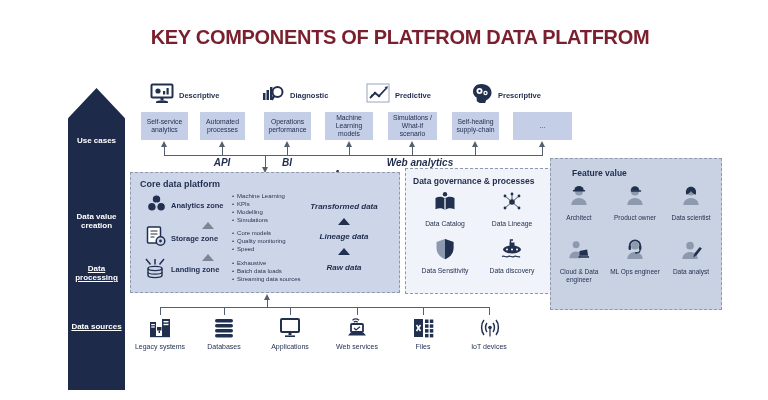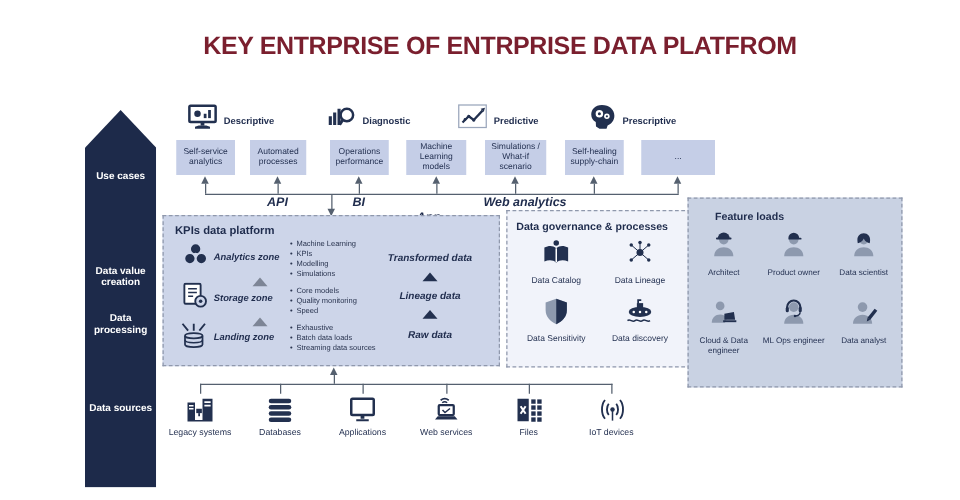"KEY ENTRPRISE OF ENTRPRISE DATA" div.abs { text: ENTRPRISE OF ENTRPRISE -> COMPONENTS OF PLATFROM }
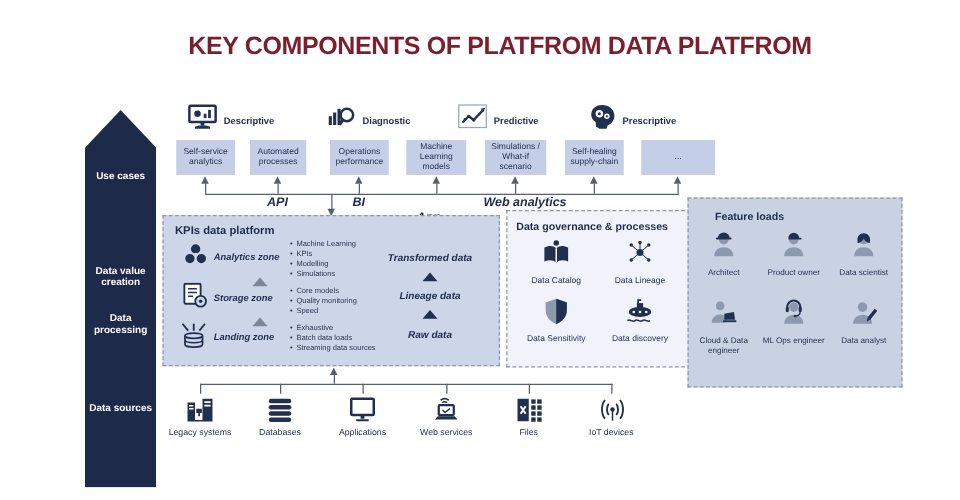"Feature loads" div.abs { text: loads -> value }
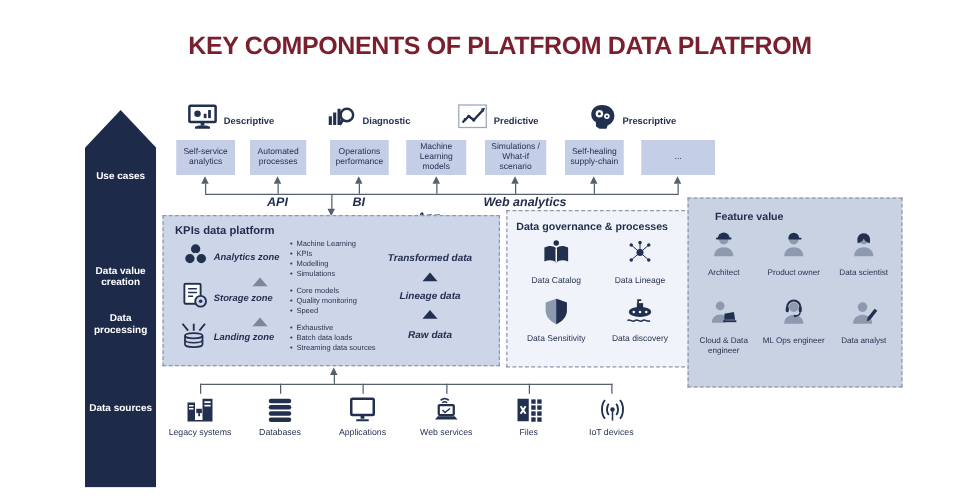"KPIs data platform" div.abs { text: KPIs -> Core }
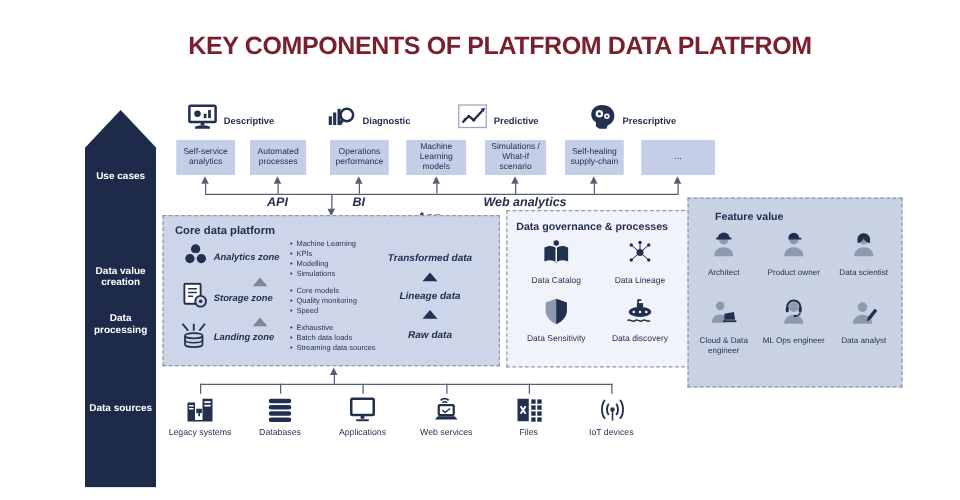"Analytics zone" .zone-name { font-style: italic -> none }
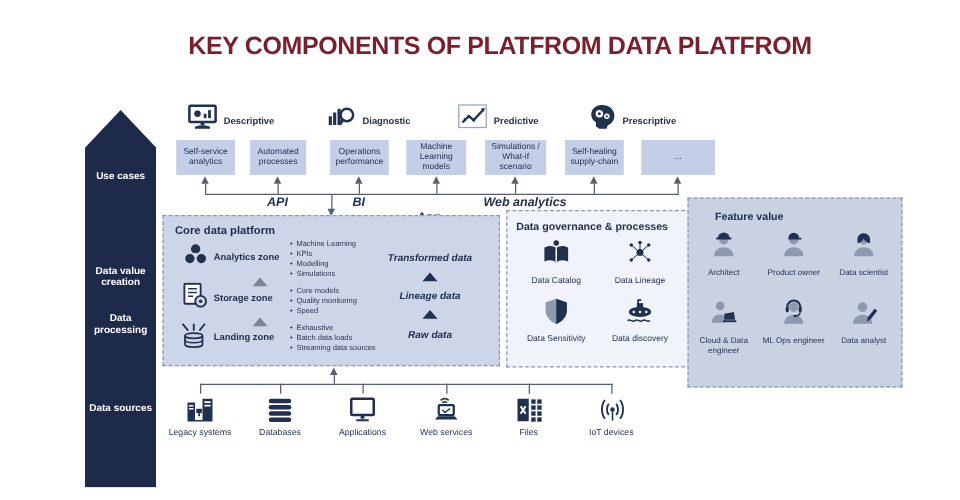"Data processing" div.abs { text-decoration: none -> underline; top: 250px -> 264px }
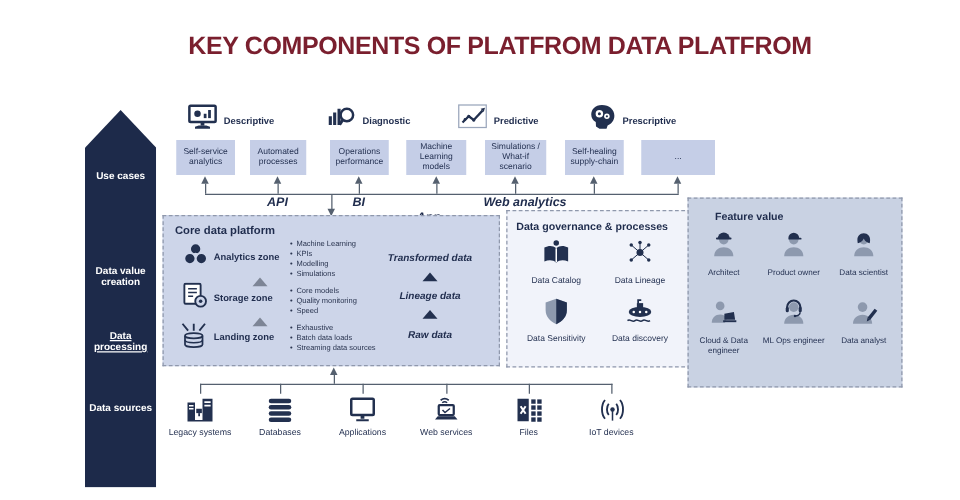"Data sources" div.abs { text-decoration: none -> underline }
